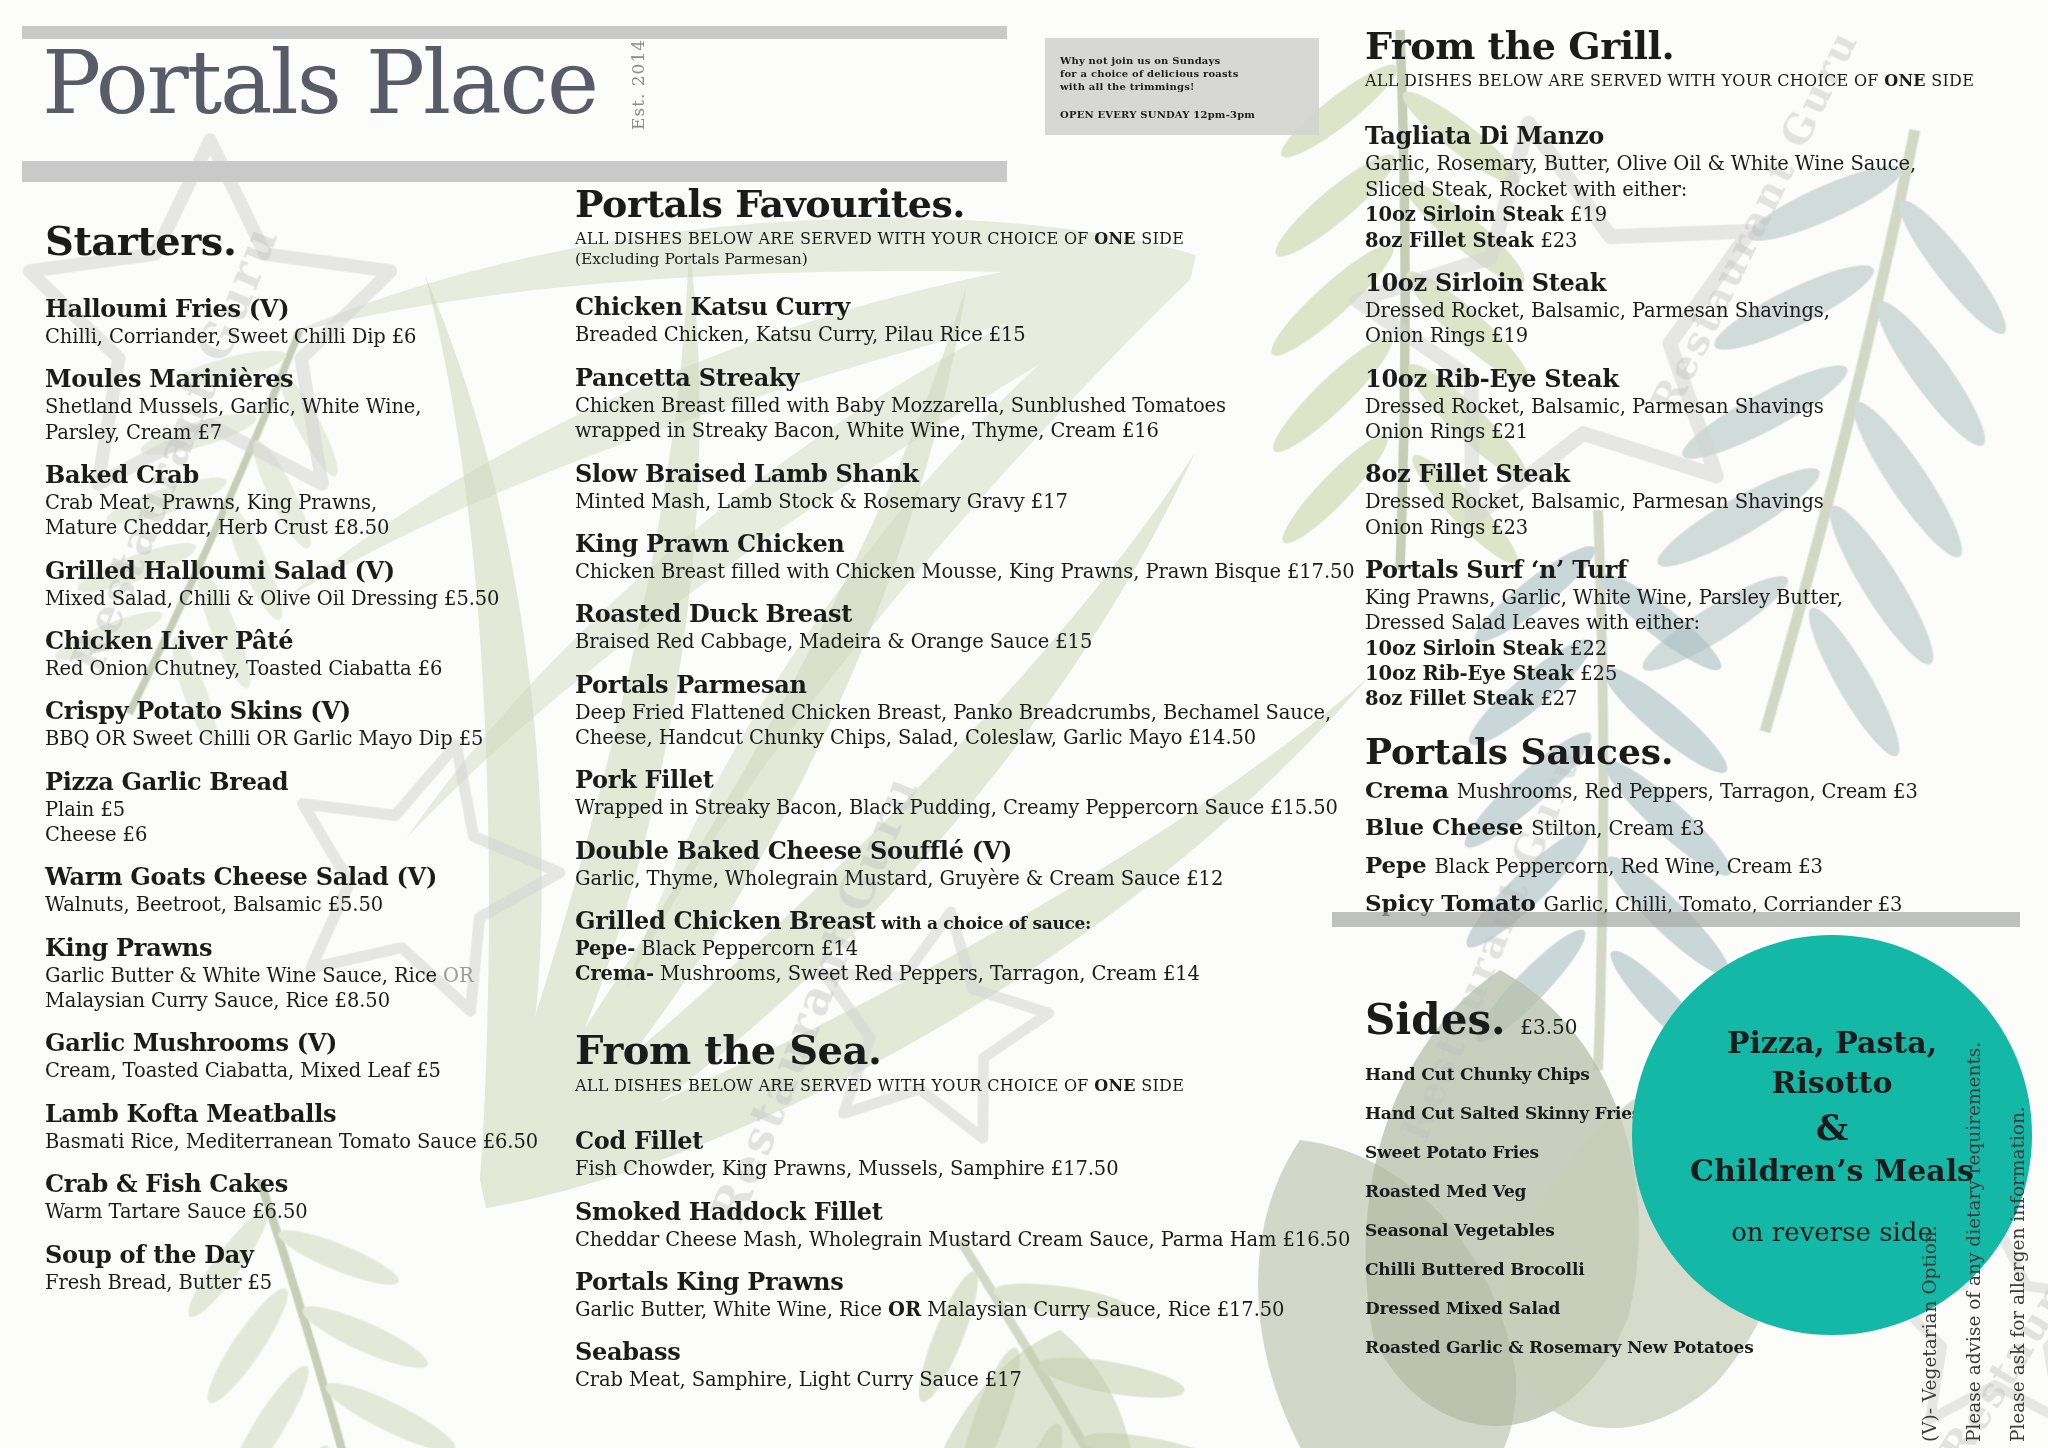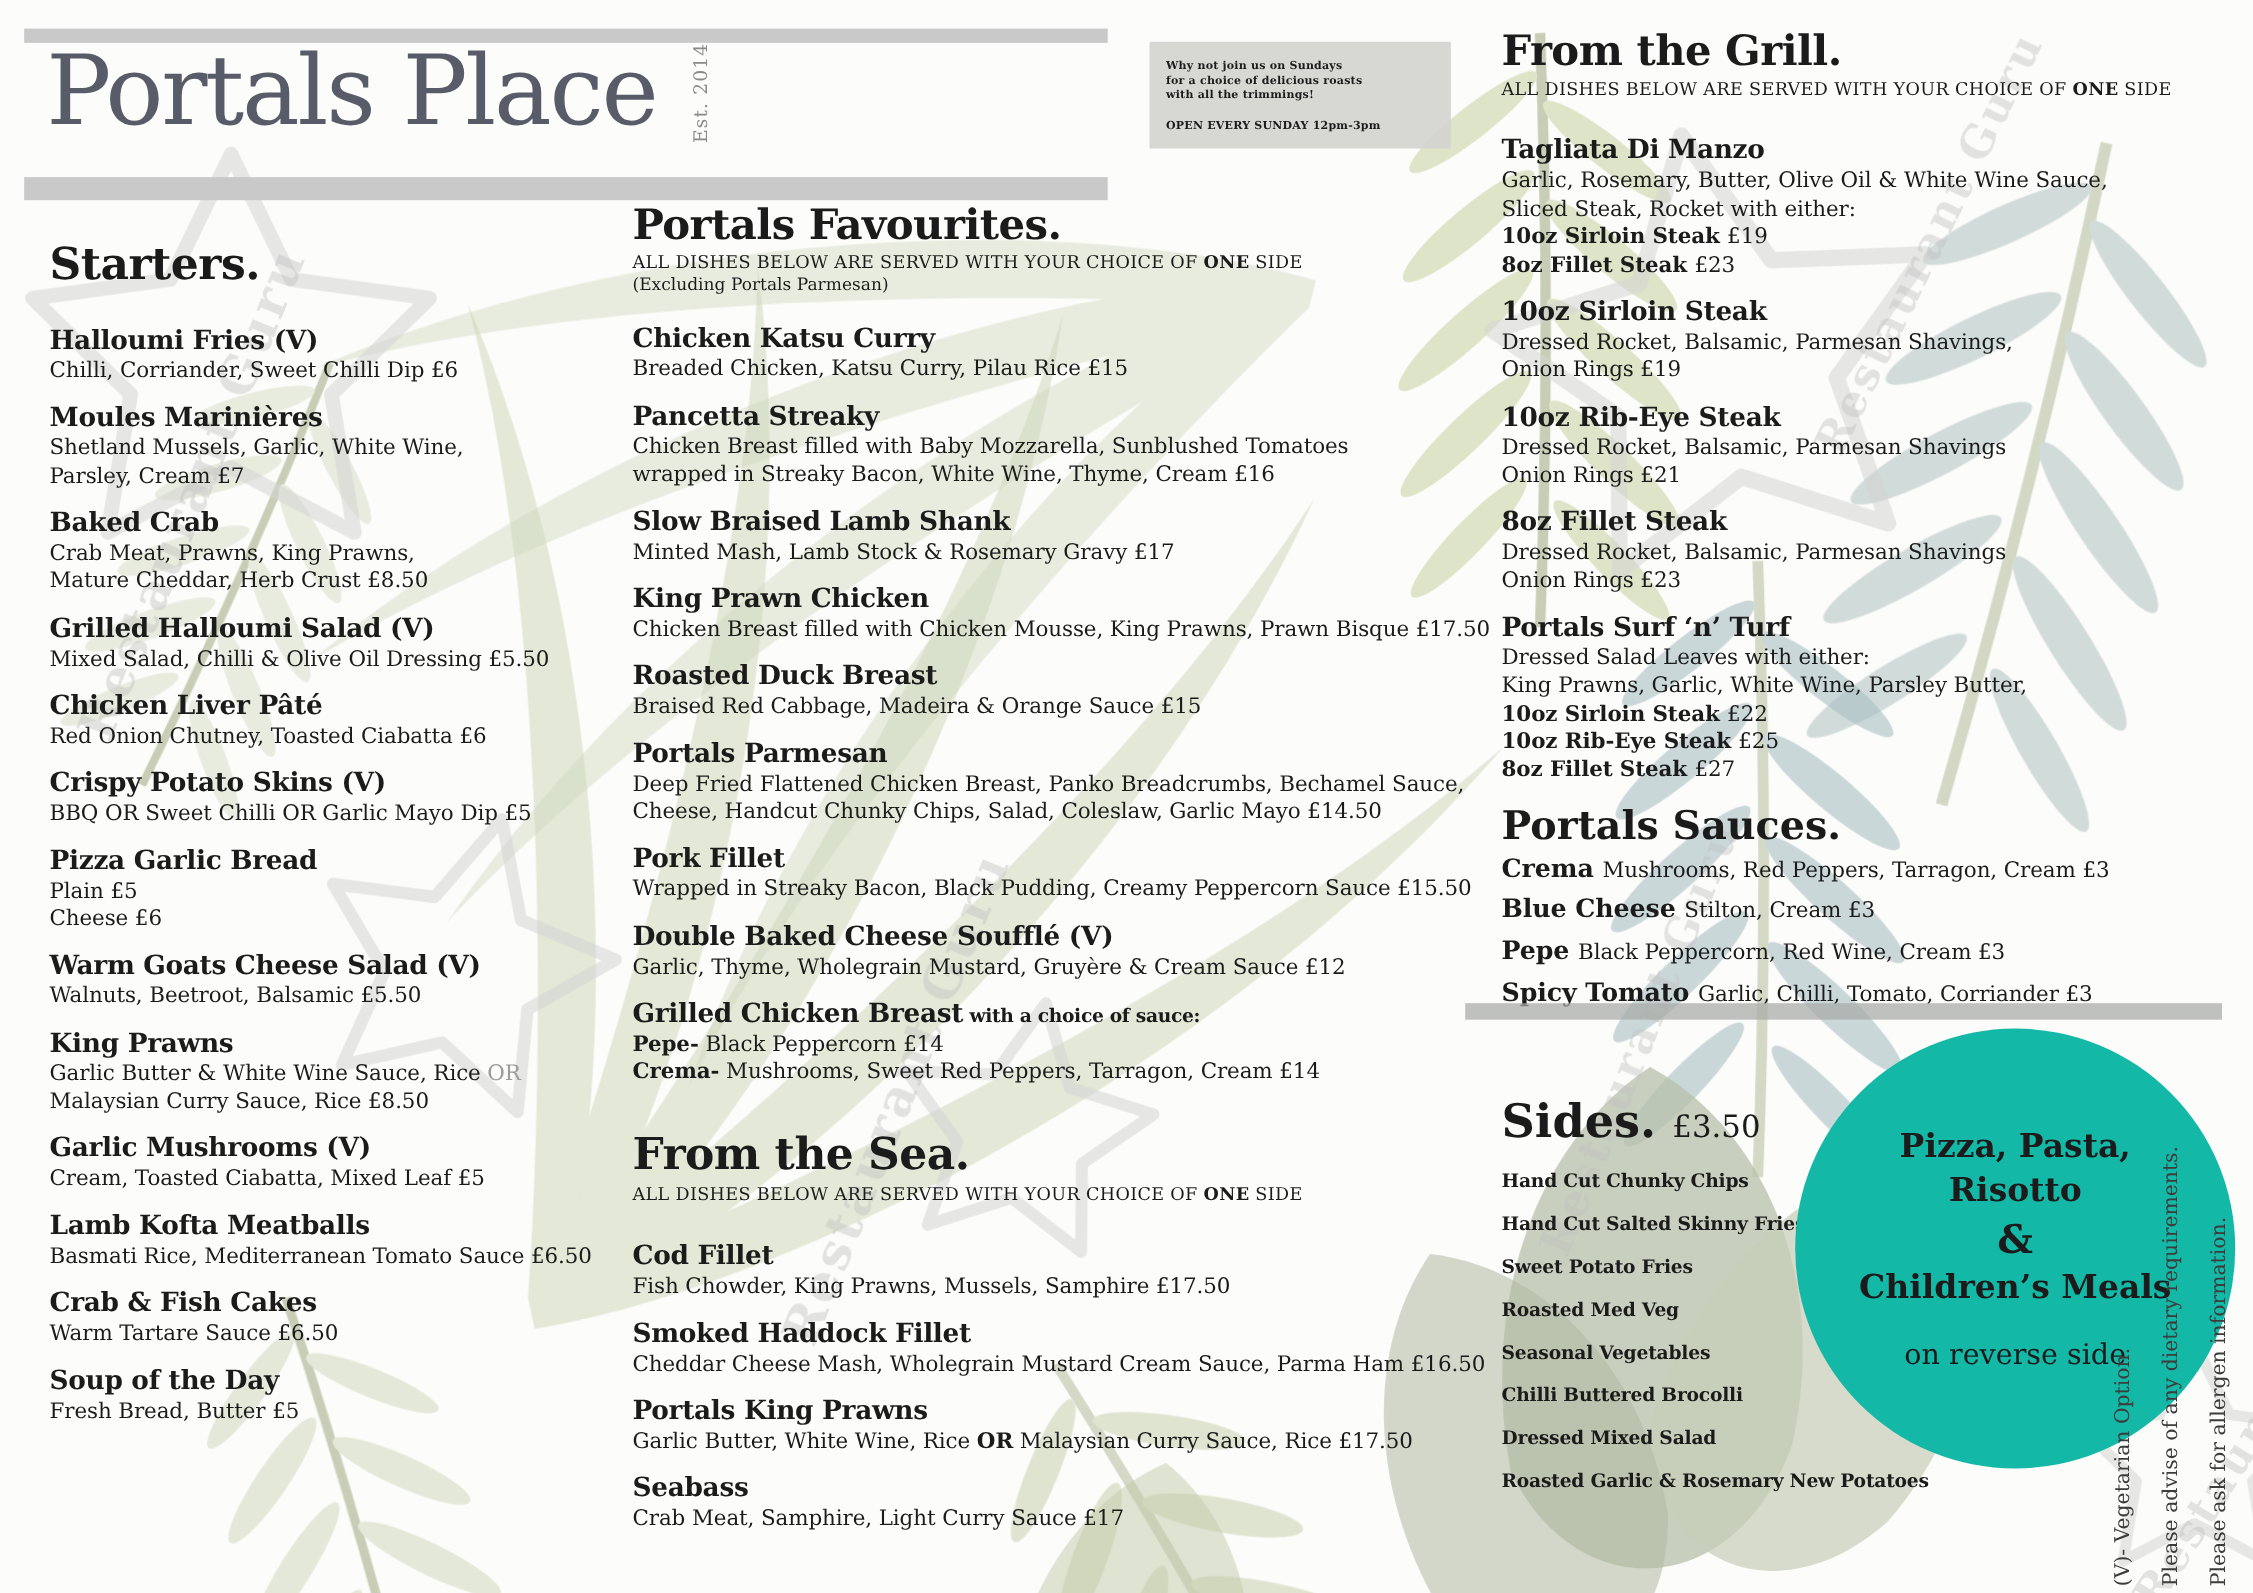"Dressed Salad Leaves with either:" div.dl { order: before "King Prawns, Garlic, White Wine," -> after "King Prawns, Garlic, White Wine," }
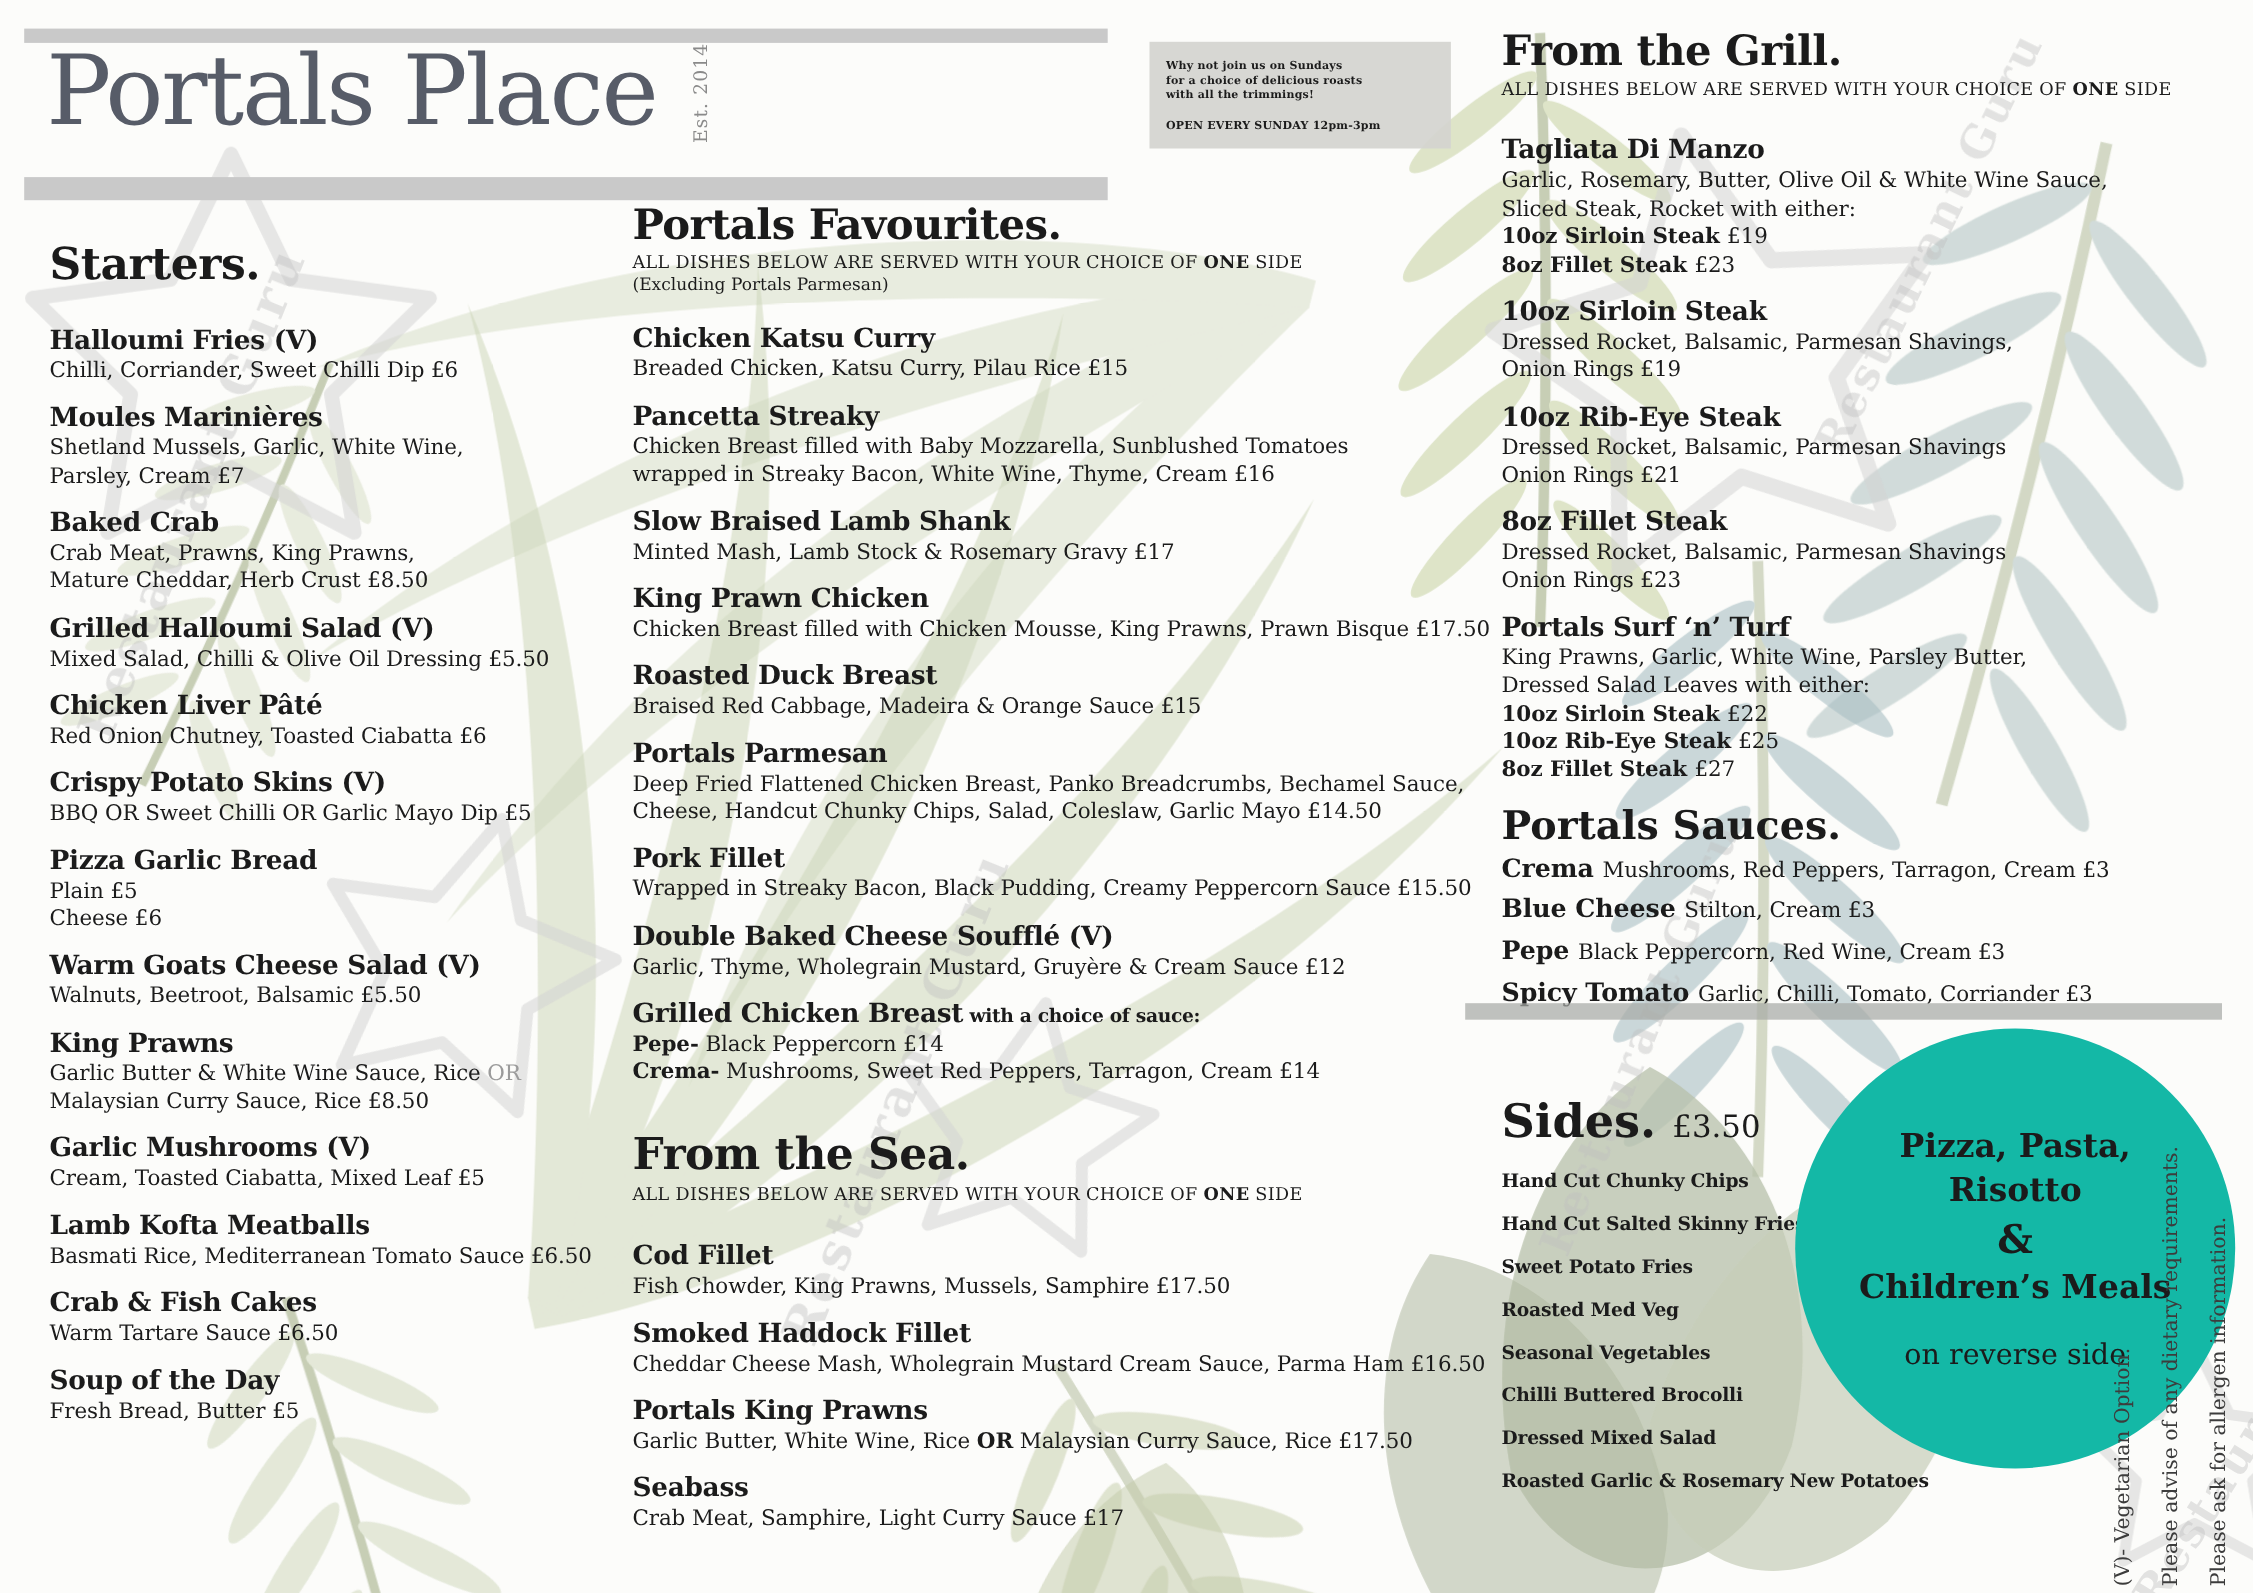"£3.50" .sides-price { font-size: 28px -> 20px }
